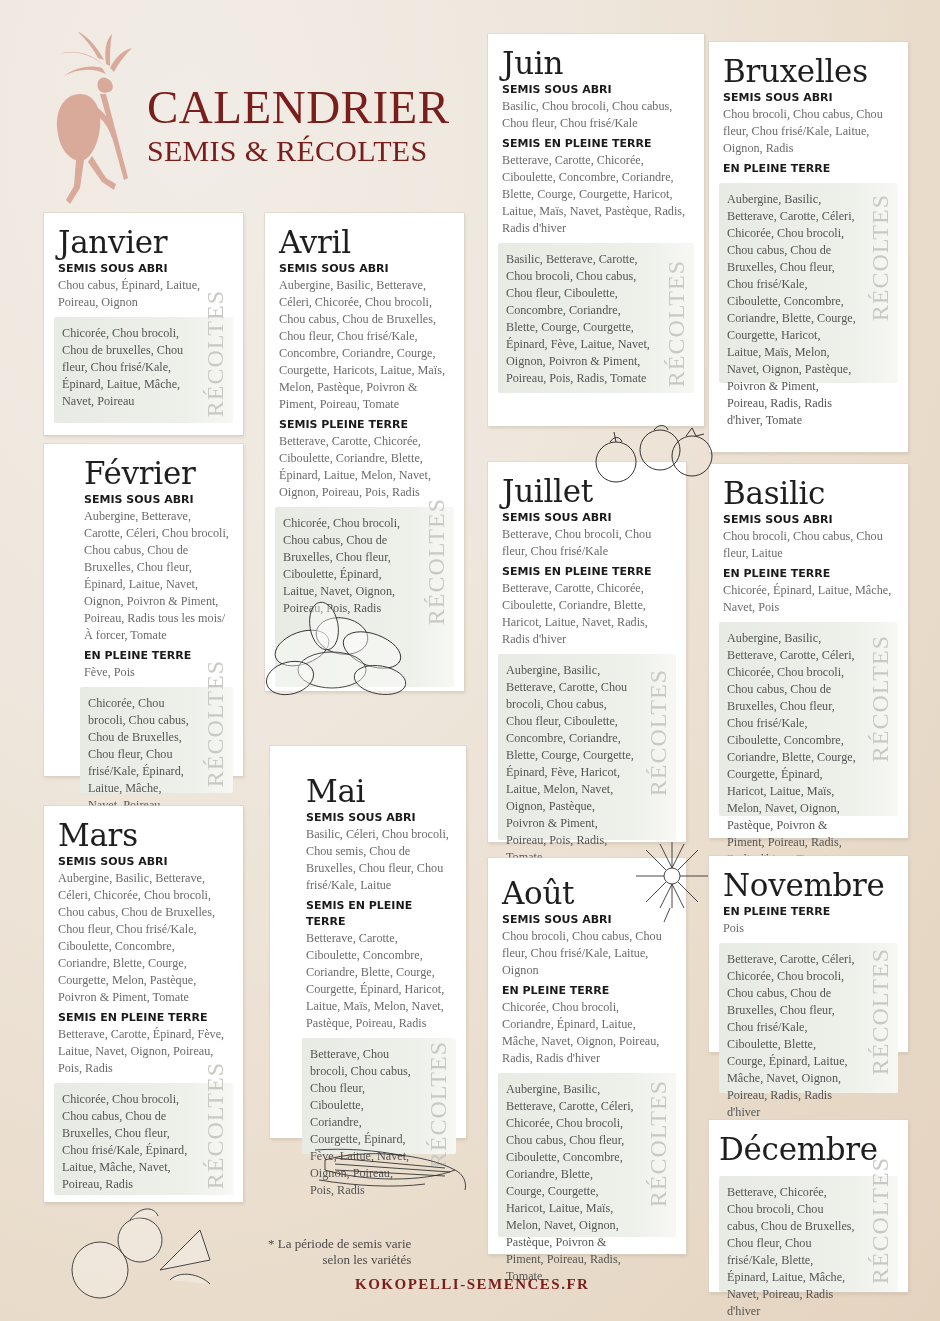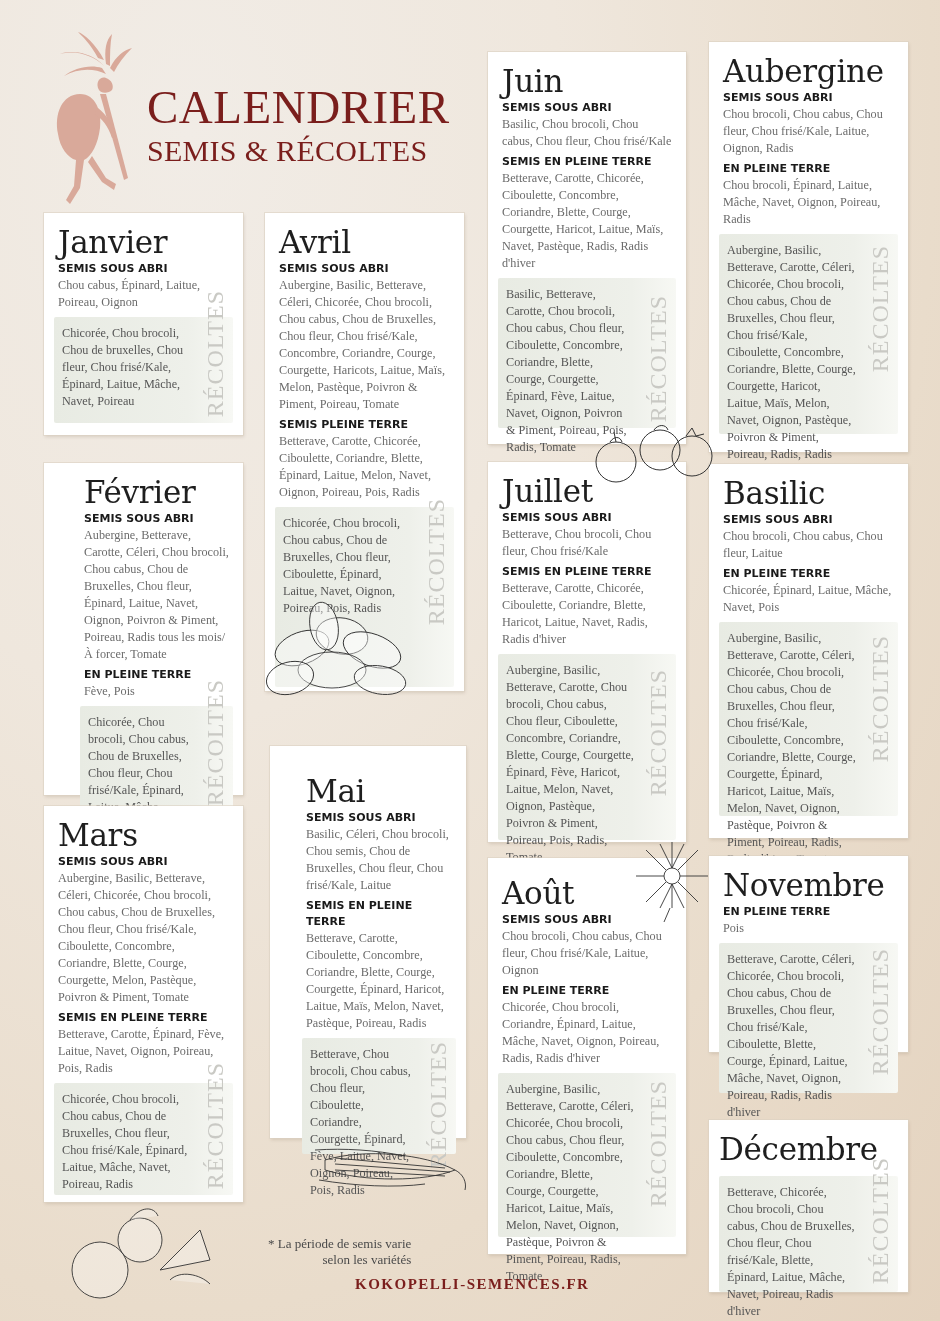"Juin" div.card { top: 52px -> 34px; width: 198px -> 216px }
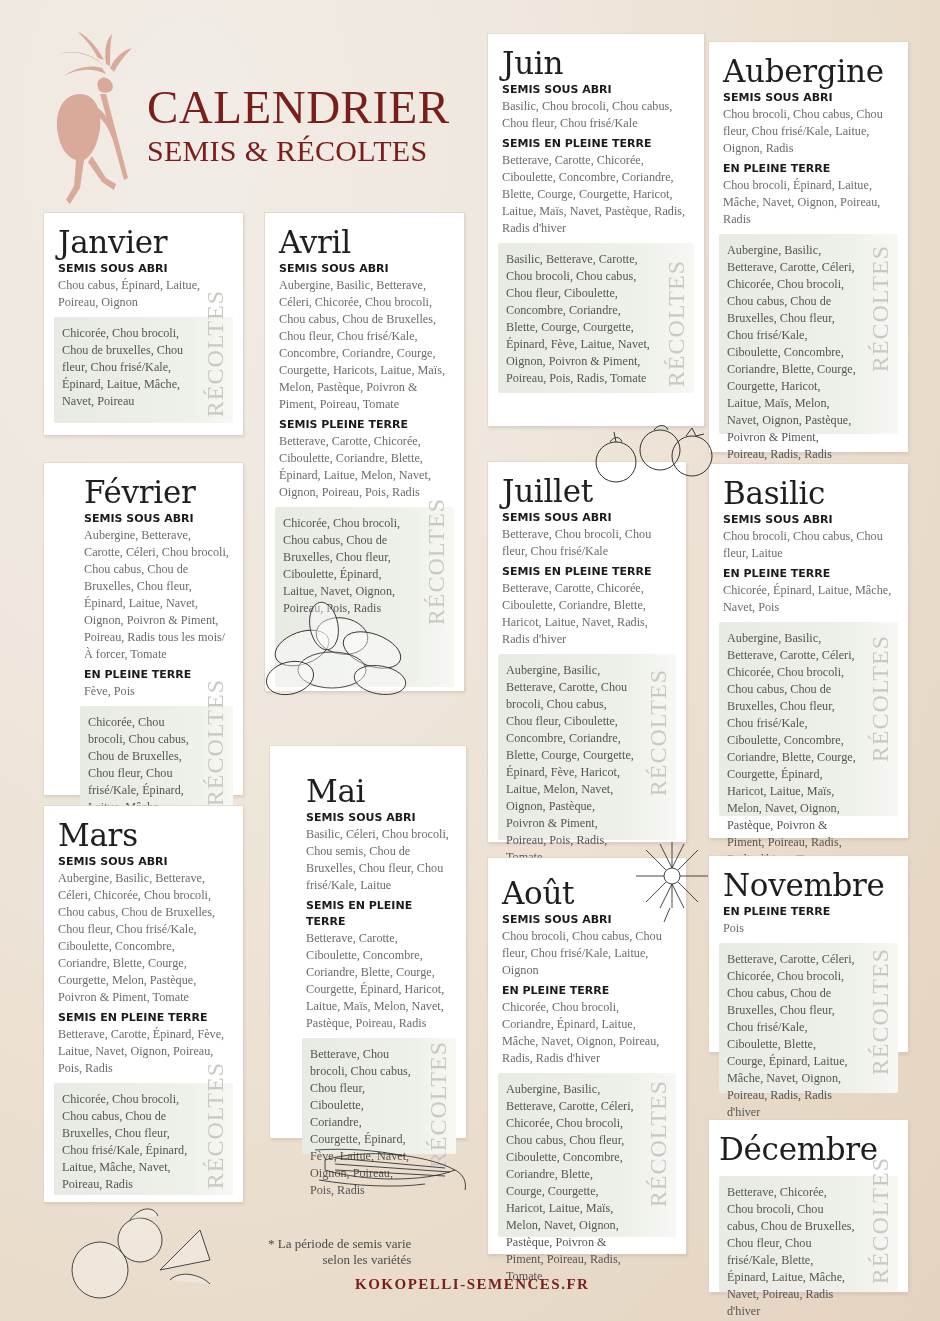"Aubergine" div.month { text: Aubergine -> Bruxelles }
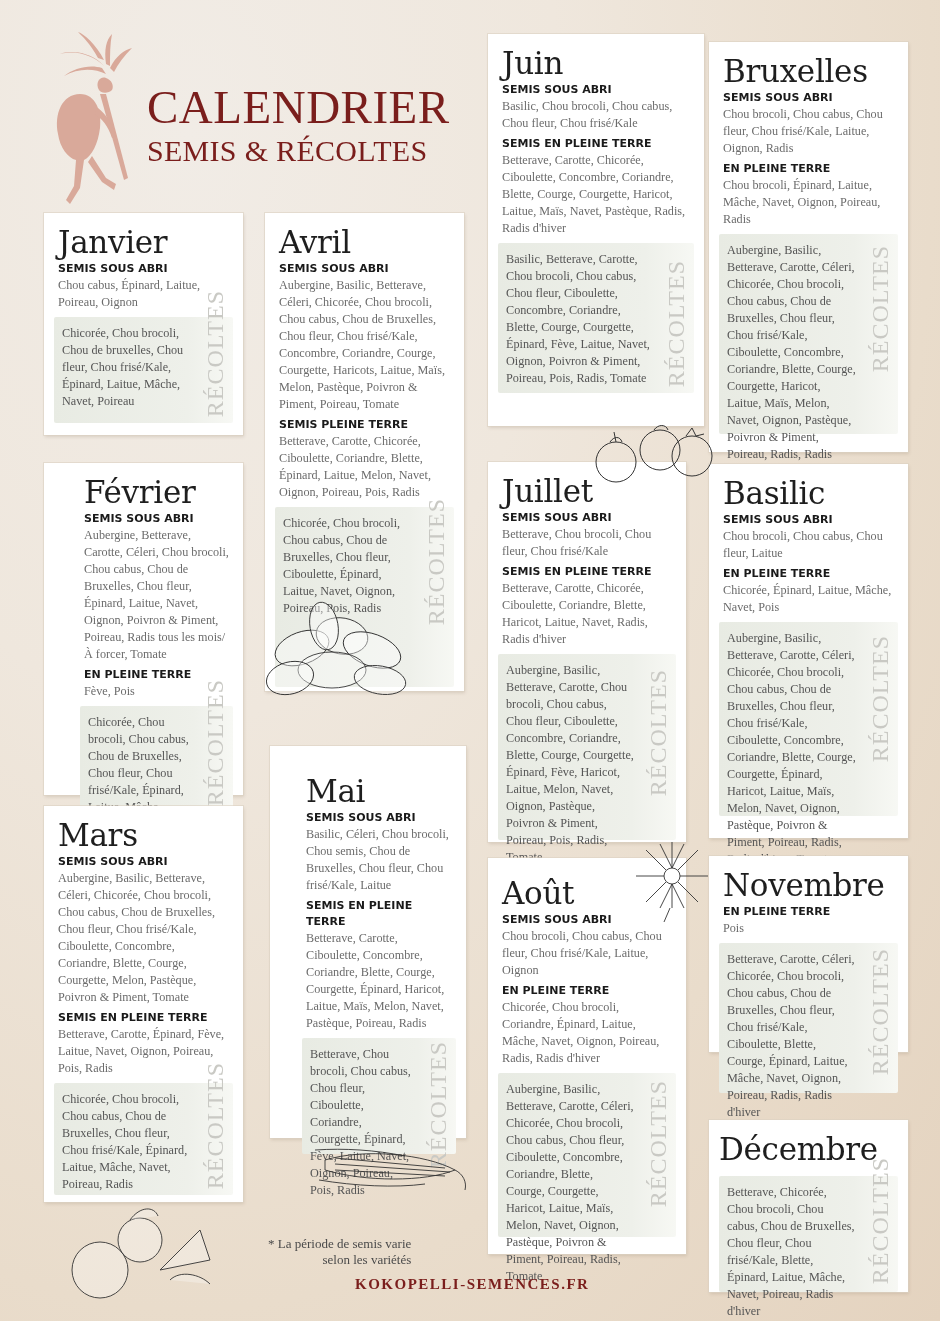"Chou brocoli, Épinard, Laitue, Mâche," div.sec-text { html: <div>Chou brocoli, Épinard, Laitue, Mâche, Navet, Oignon, Poireau, Radis</div> -> none }
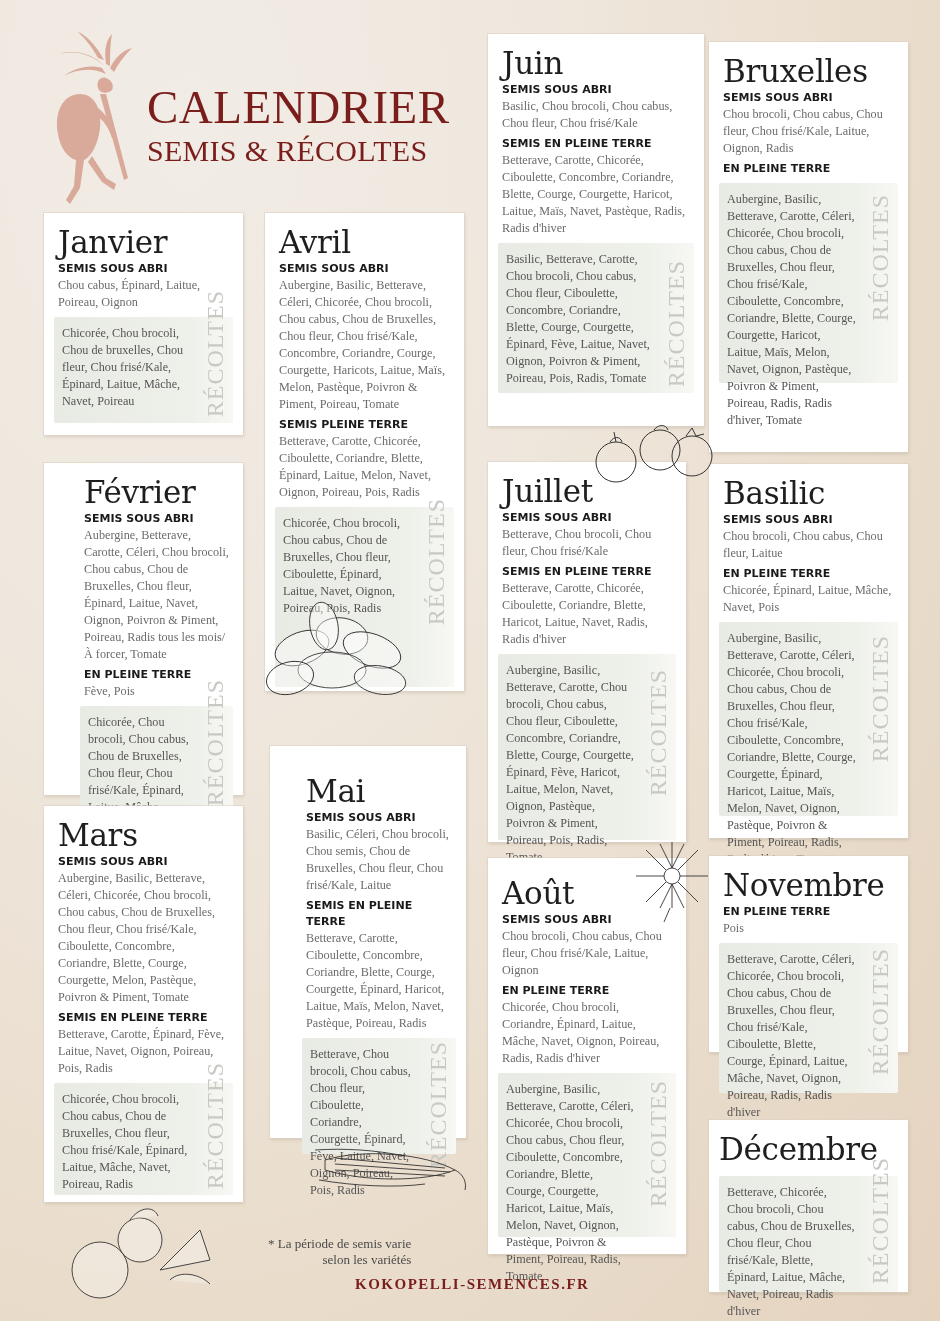"Février" div.card { top: 463px -> 444px }
